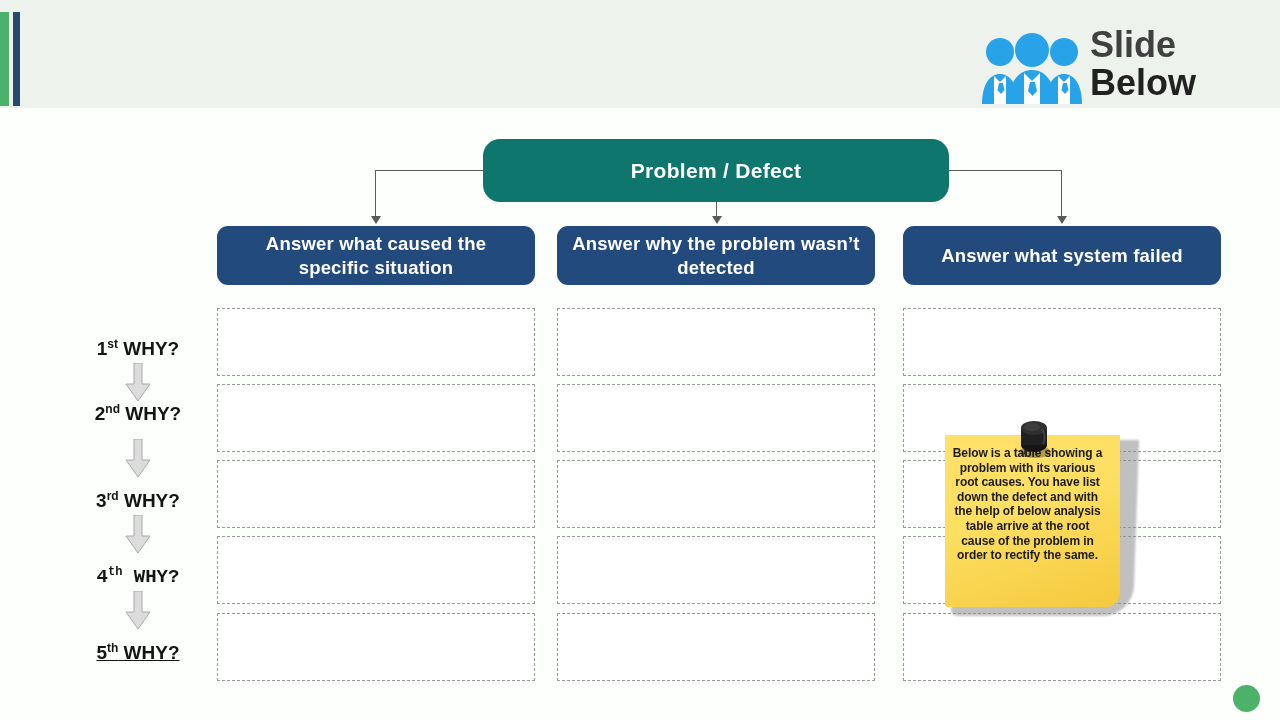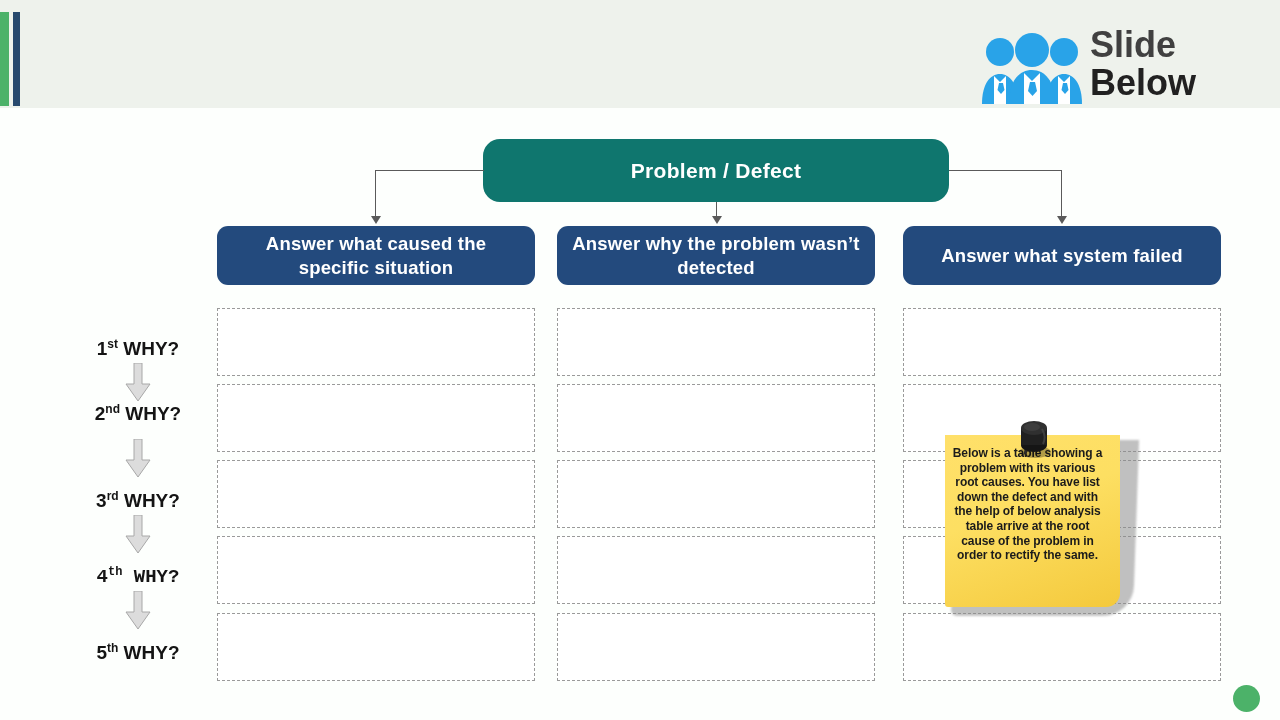"5th WHY?" div.why-label { text-decoration: none -> underline }
